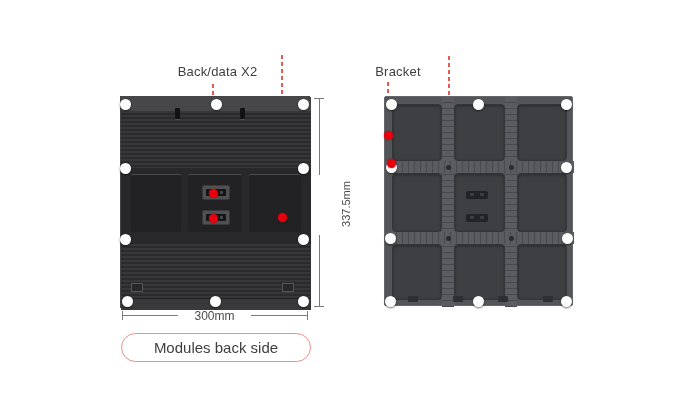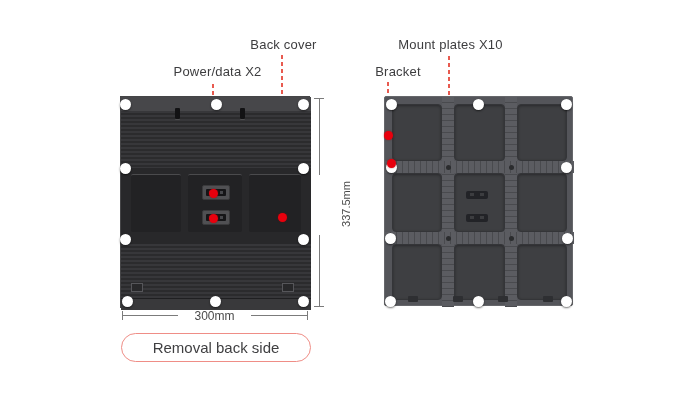"Back cover" span.callout-label { html: <span>Back cover</span> -> none }
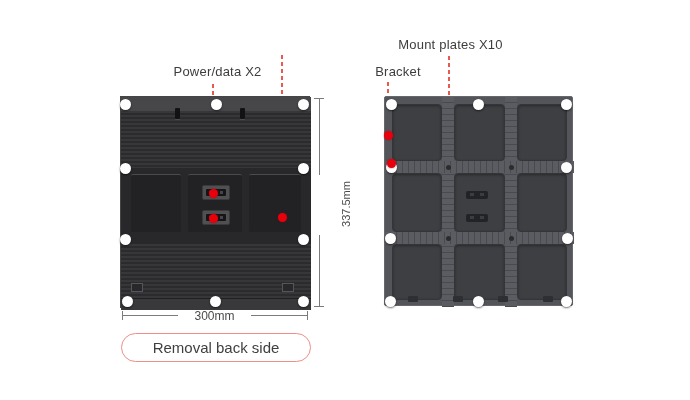"Mount plates X10" span.callout-label { html: <span>Mount plates X10</span> -> none }
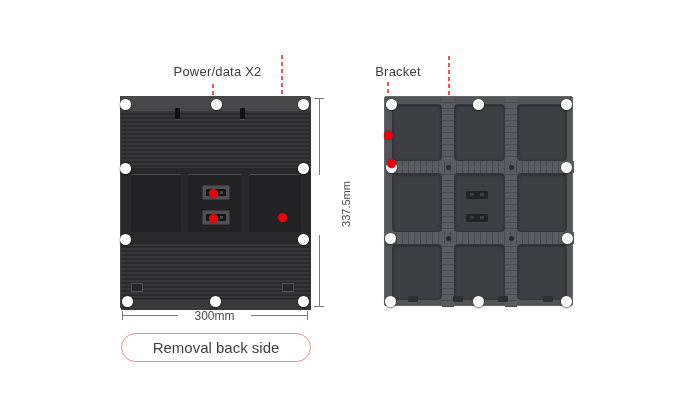"Power/data X2" span.callout-label { text: Power/data -> Back/data }
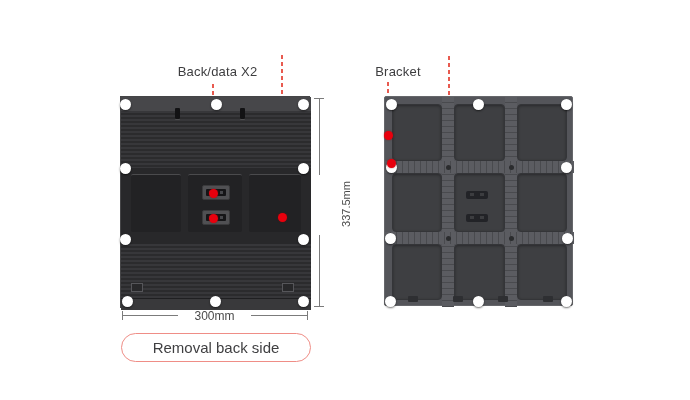"Removal back side" span { text: Removal -> Modules }
